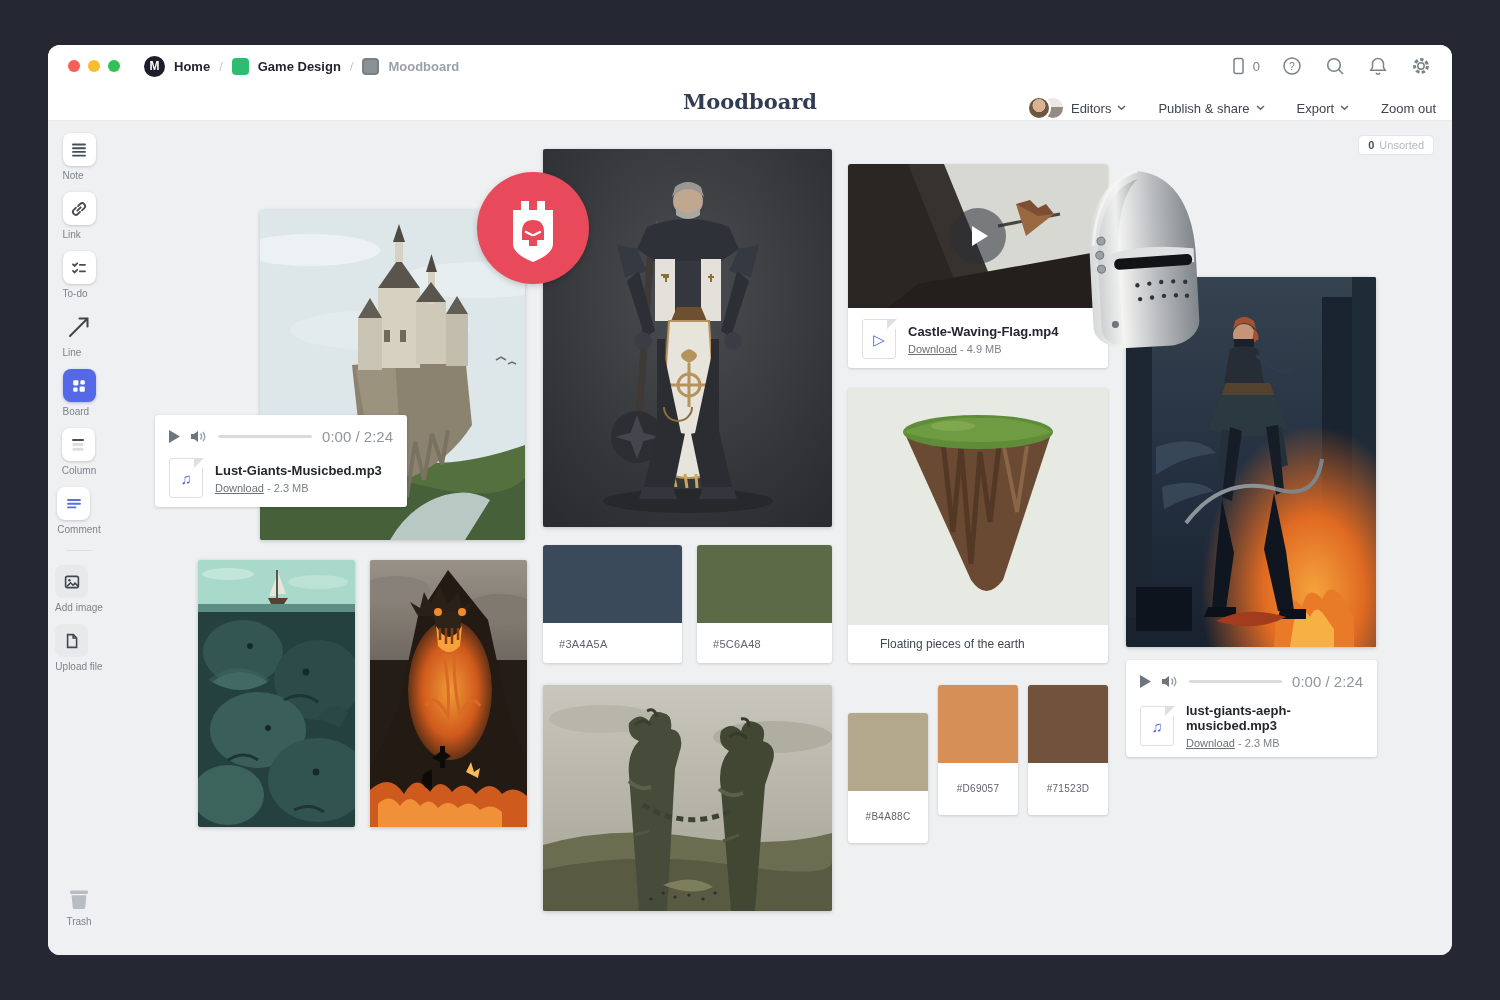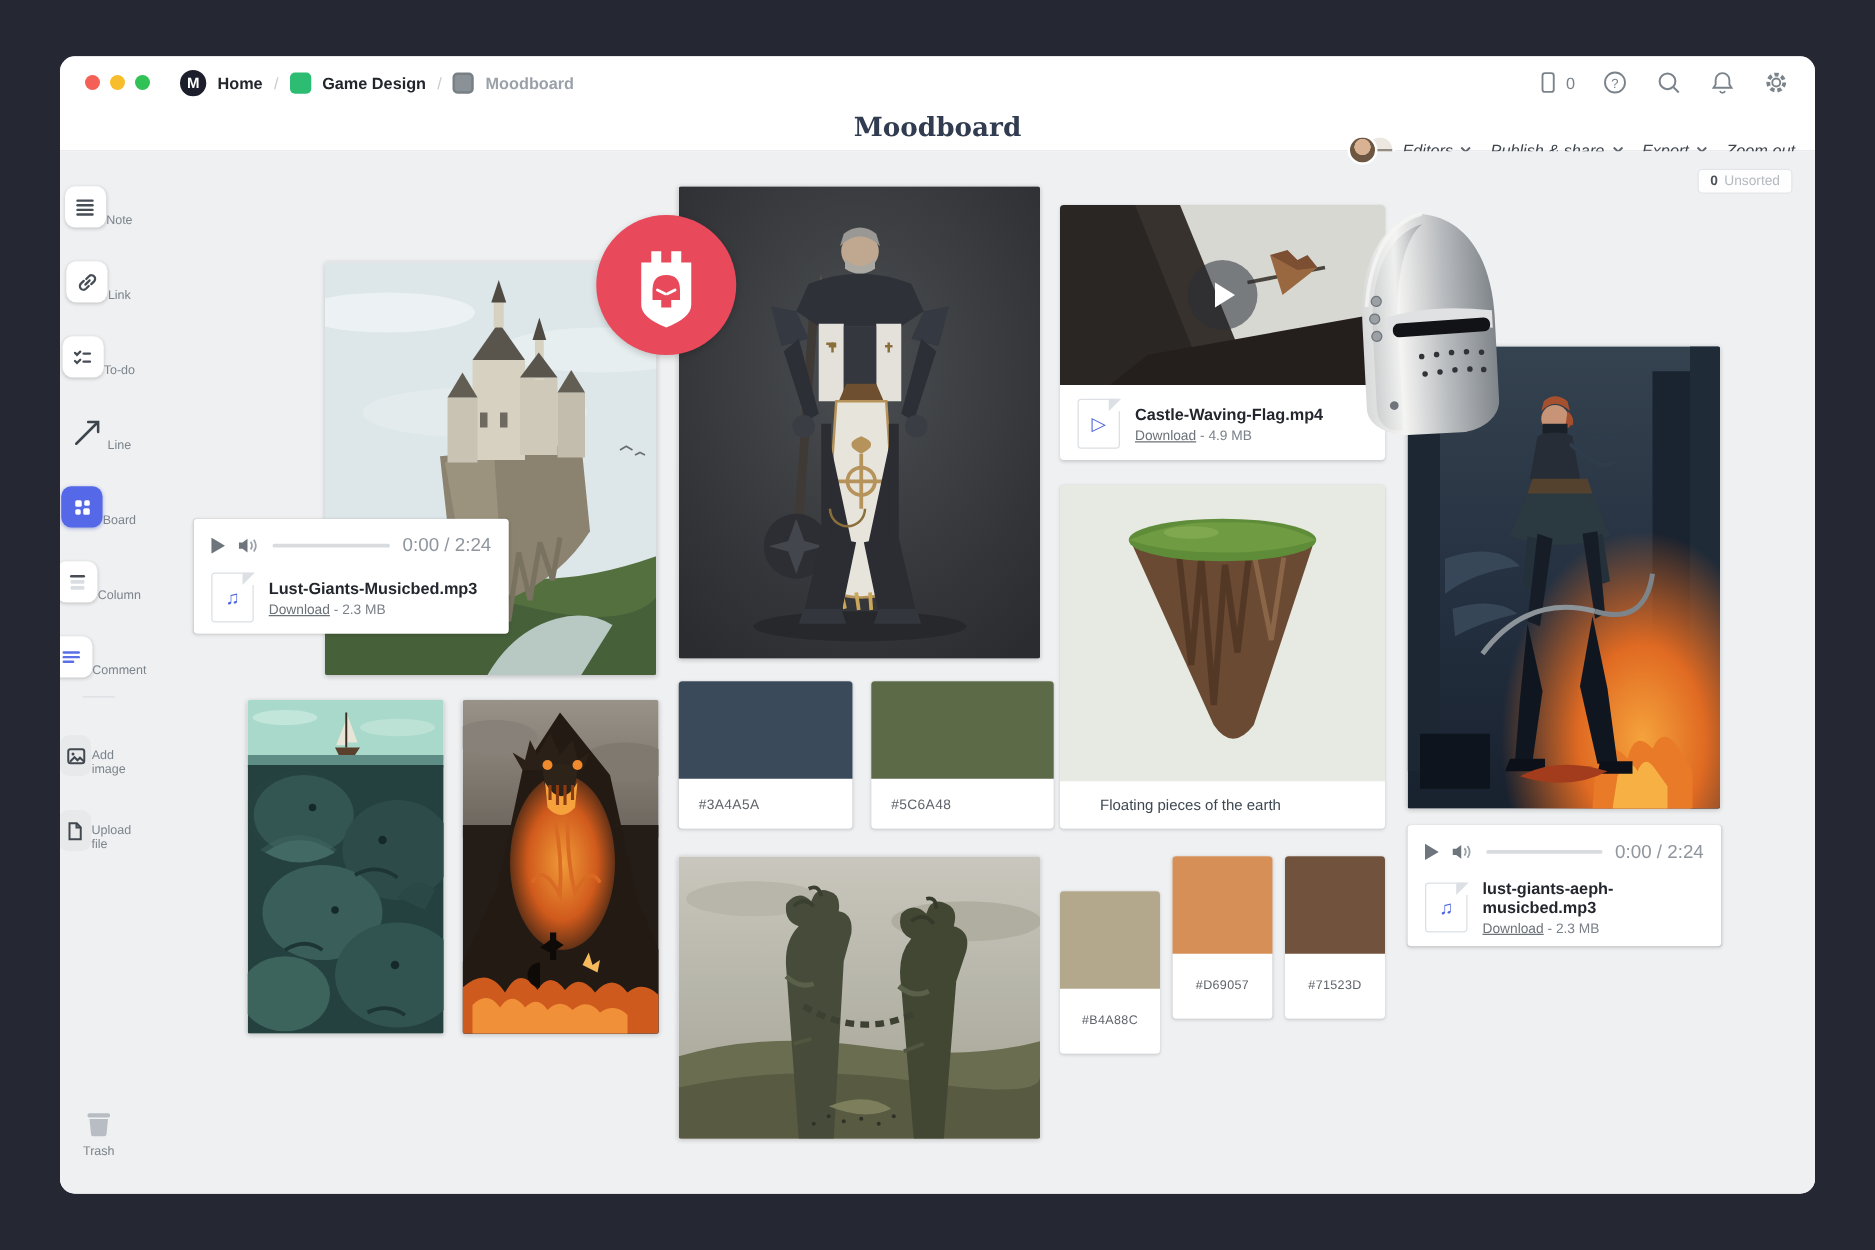"Editors" .actions { font-style: italic -> none; gap: 15px -> 32px; top: 16px -> 4px }
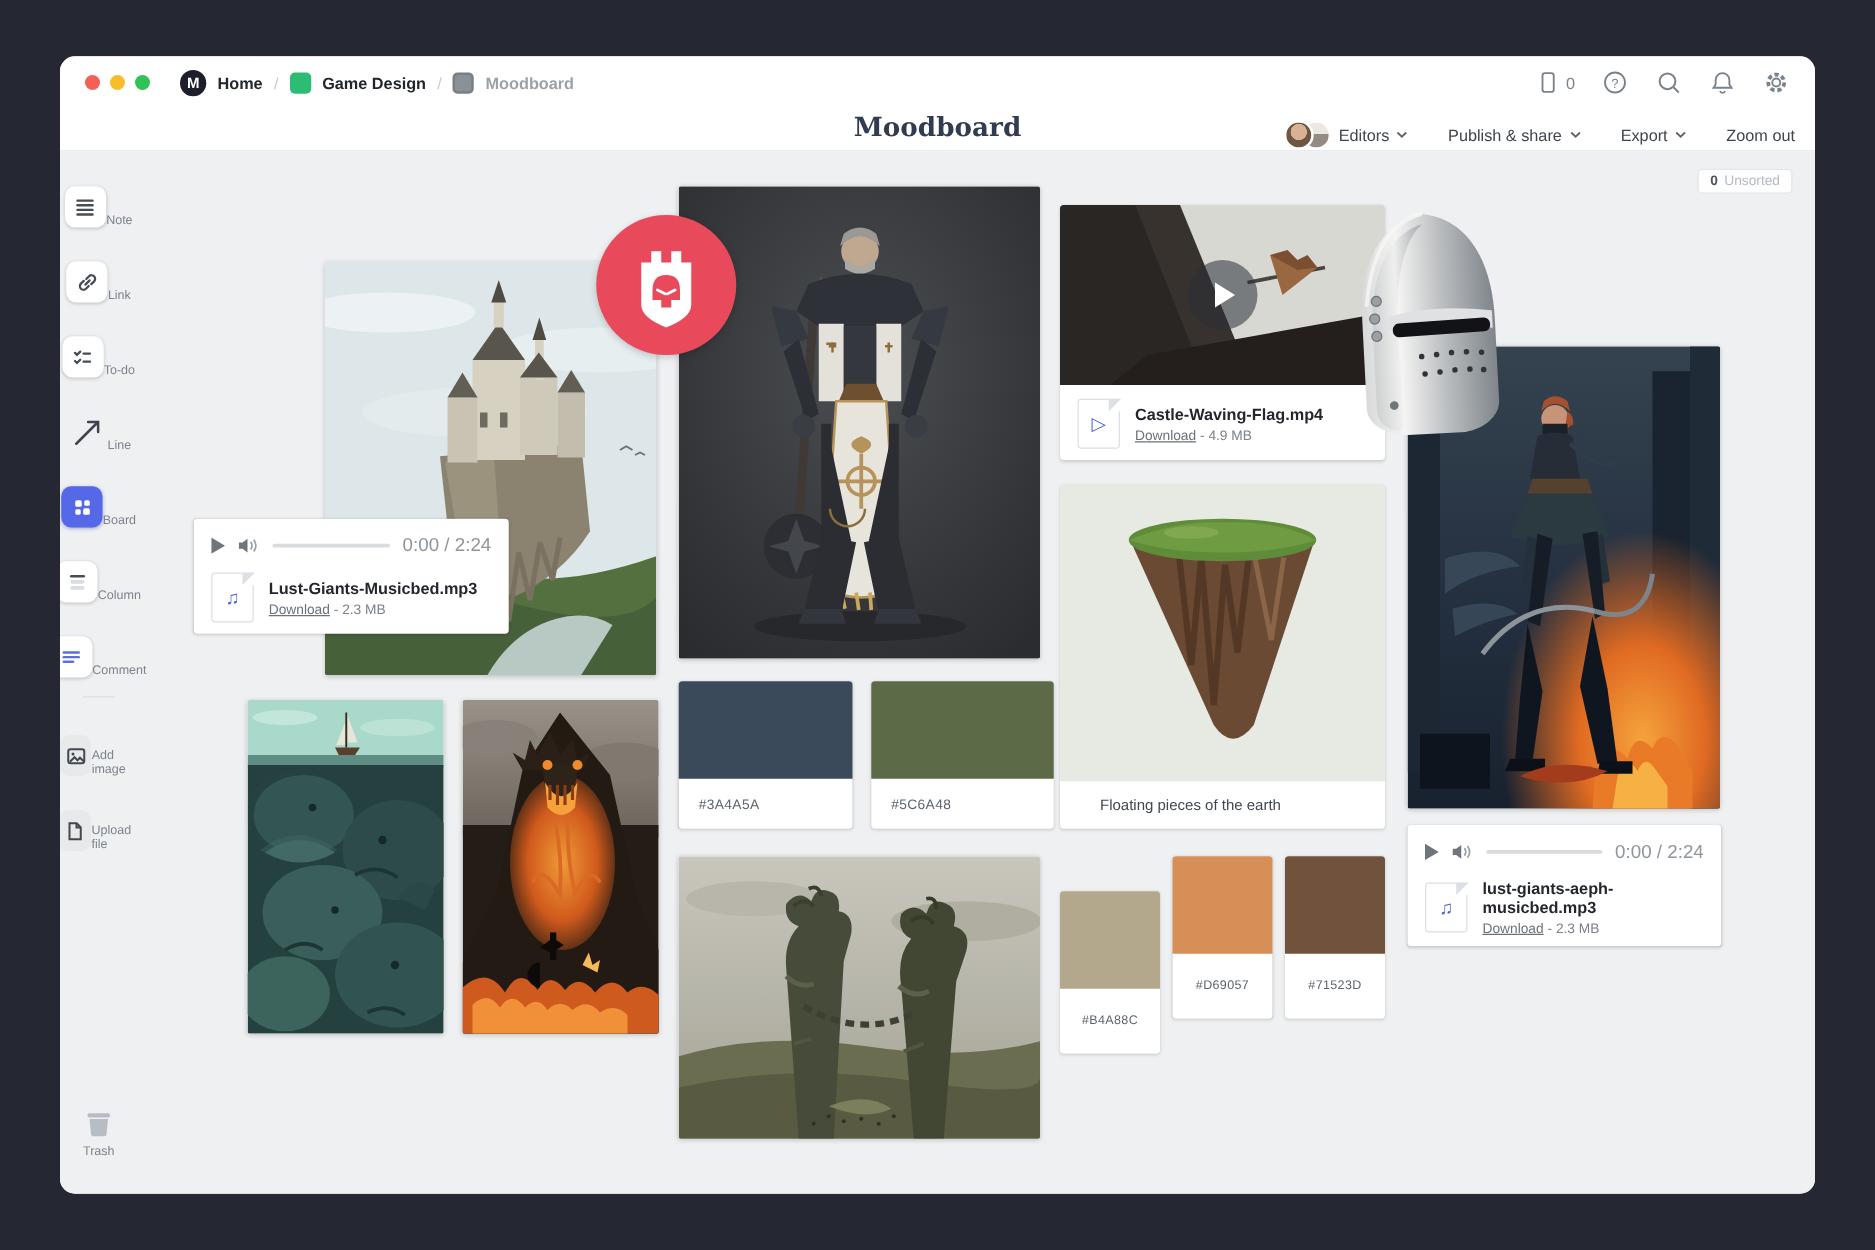"Note" .tool { align-items: flex-end -> flex-start; flex-direction: row -> column; margin-top: 16px -> none }
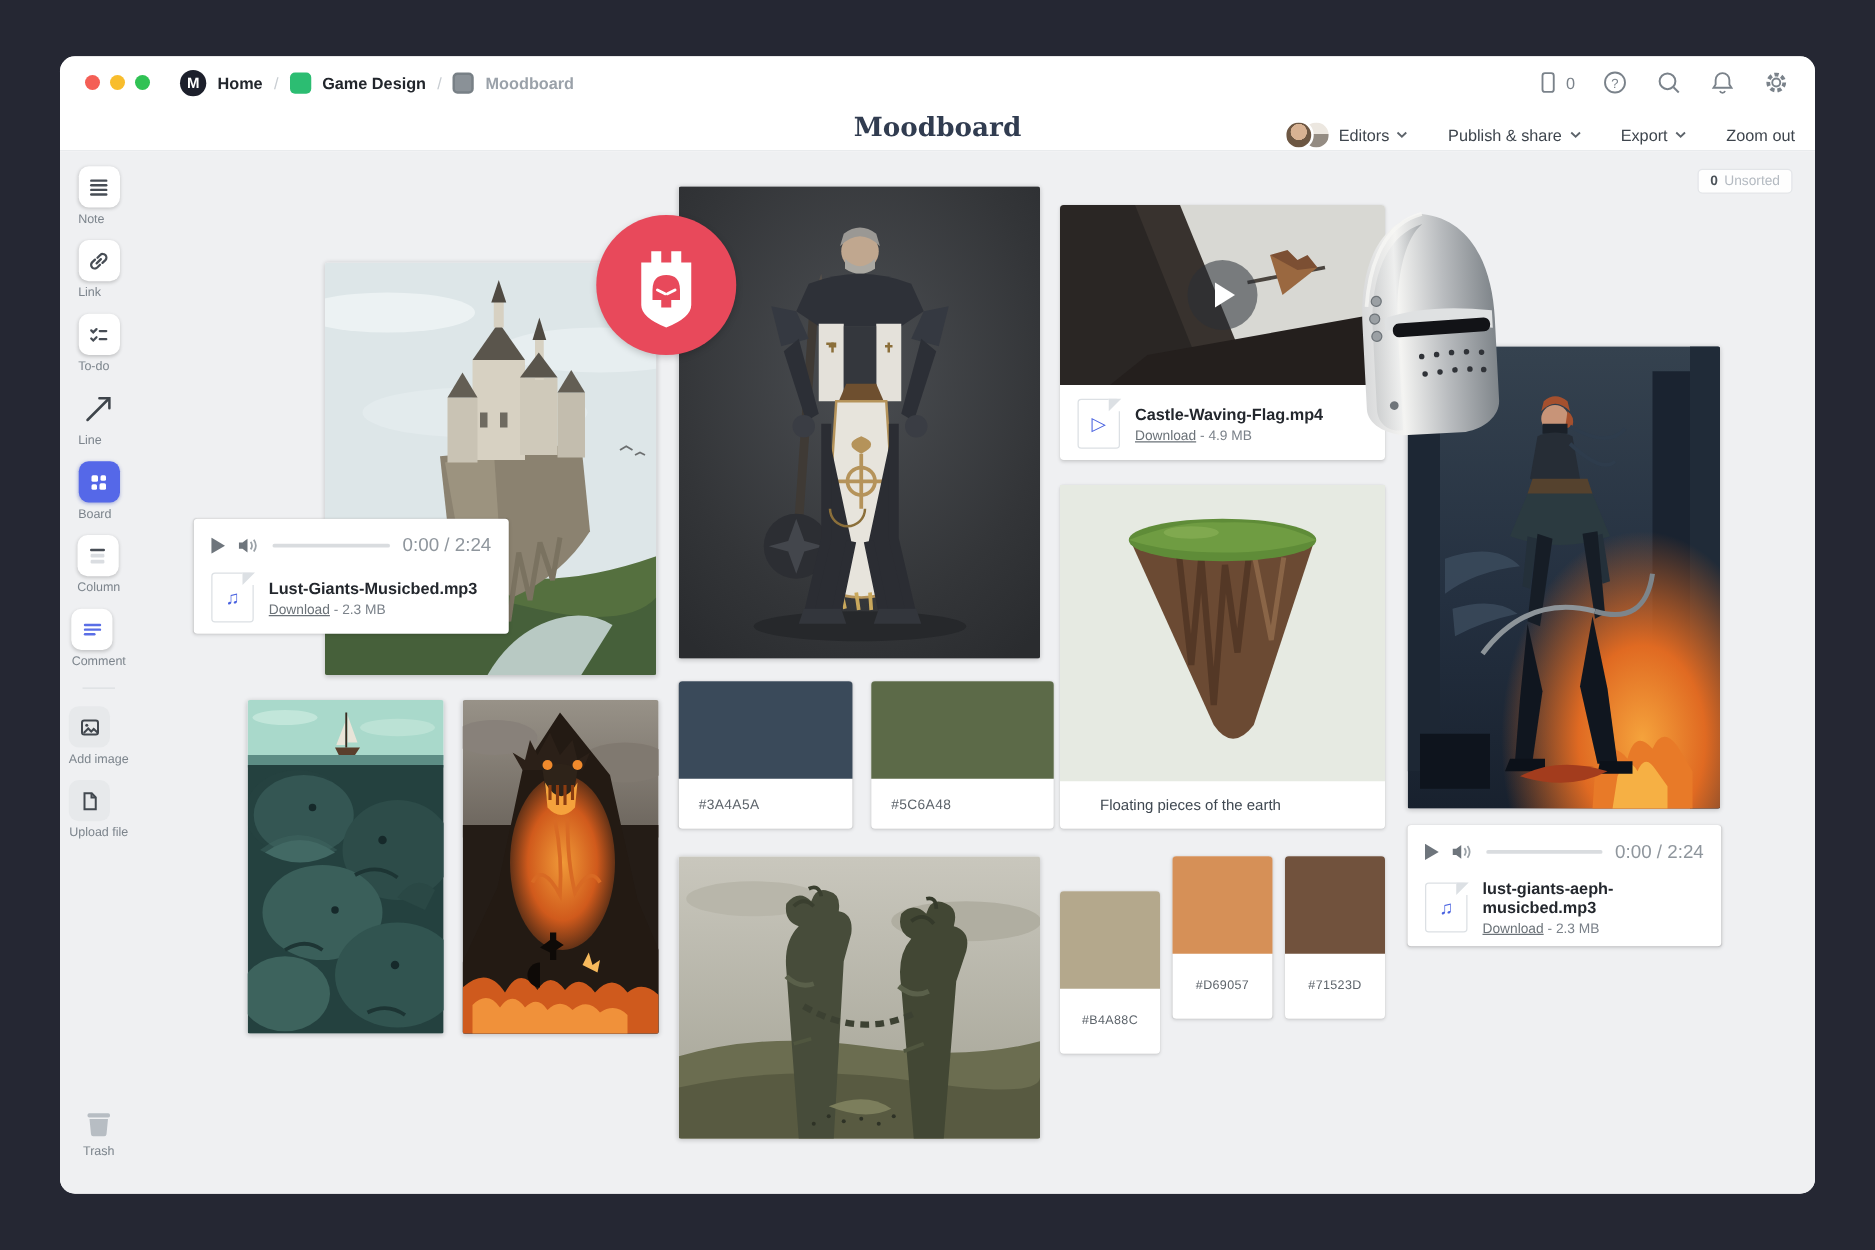"#5C6A48" div.card { width: 146px -> 135px }
